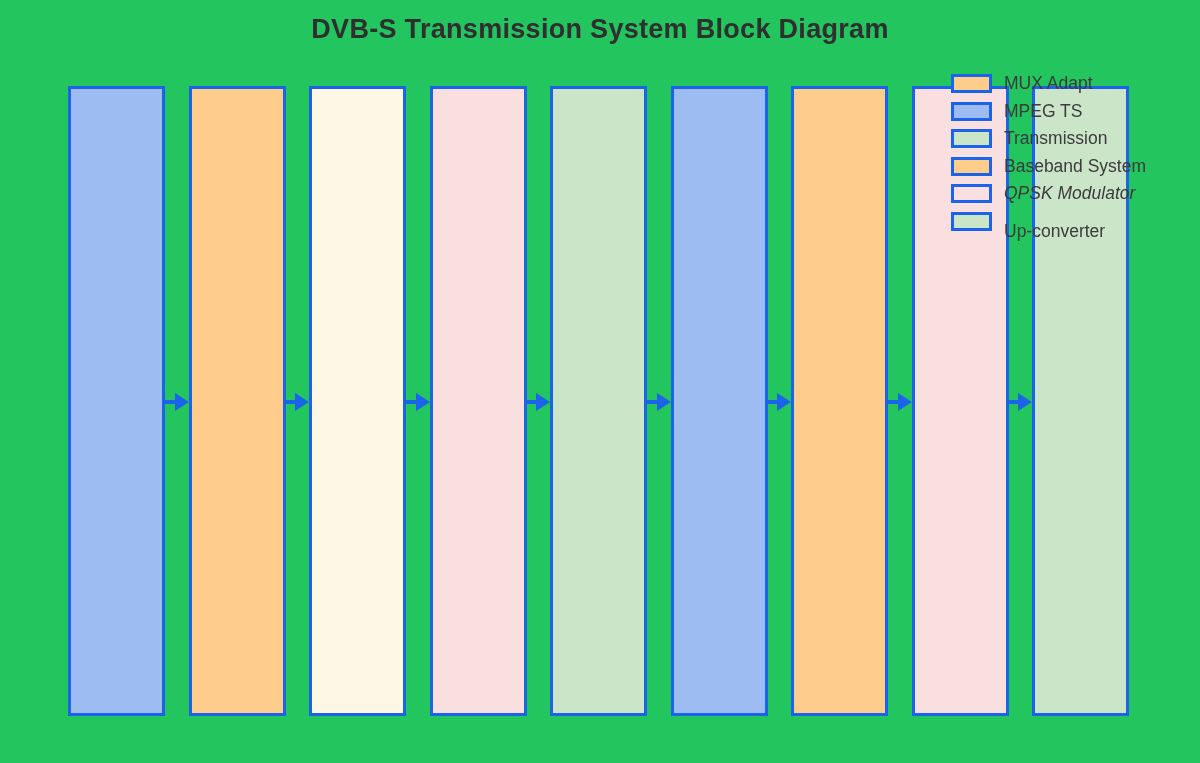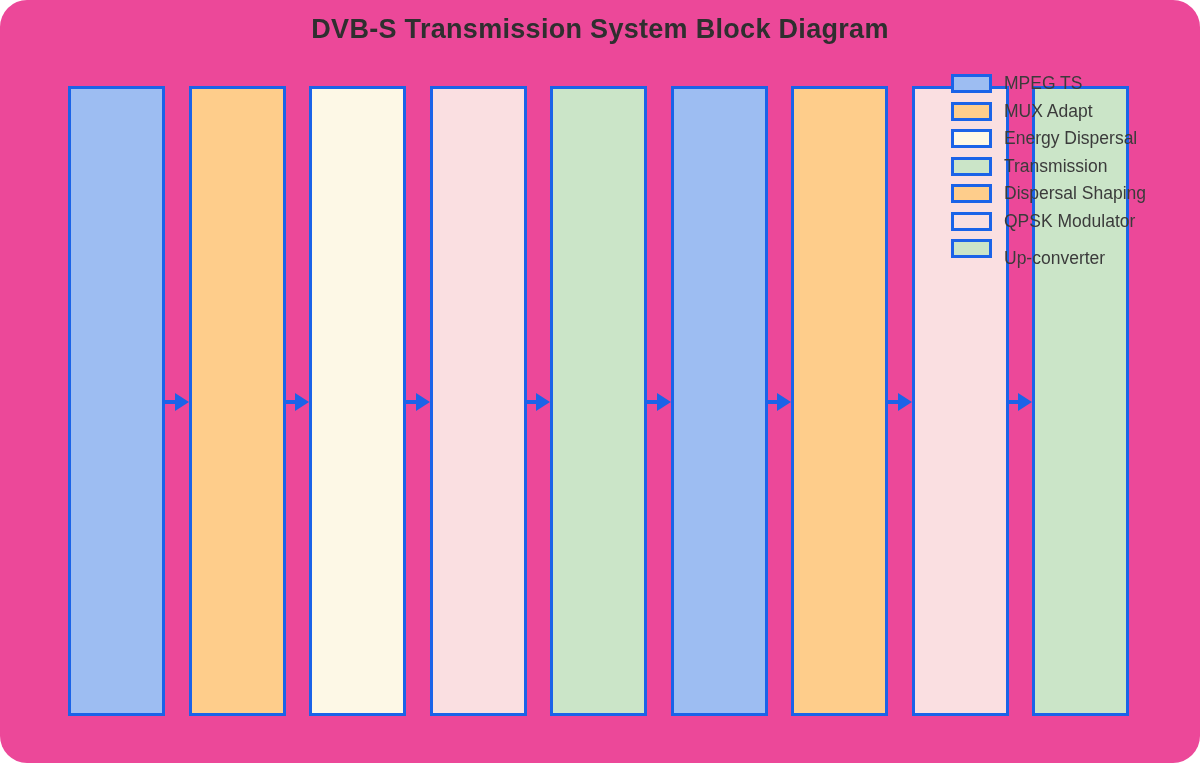"DVB-S Transmission System Block Diagram" .canvas { background: #ec4899 -> #22c55e; border-radius: 27px -> none }
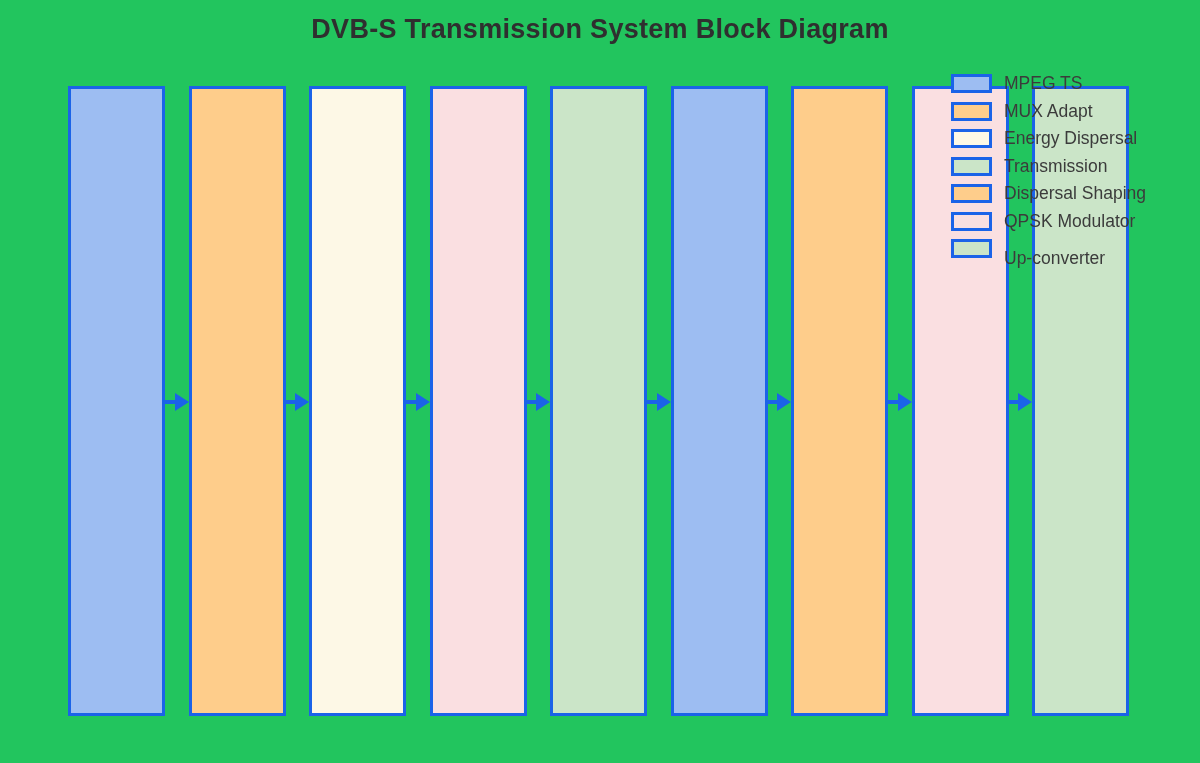"MPEG TS" div.legend-row { order: before "MUX Adapt" -> after "MUX Adapt" }
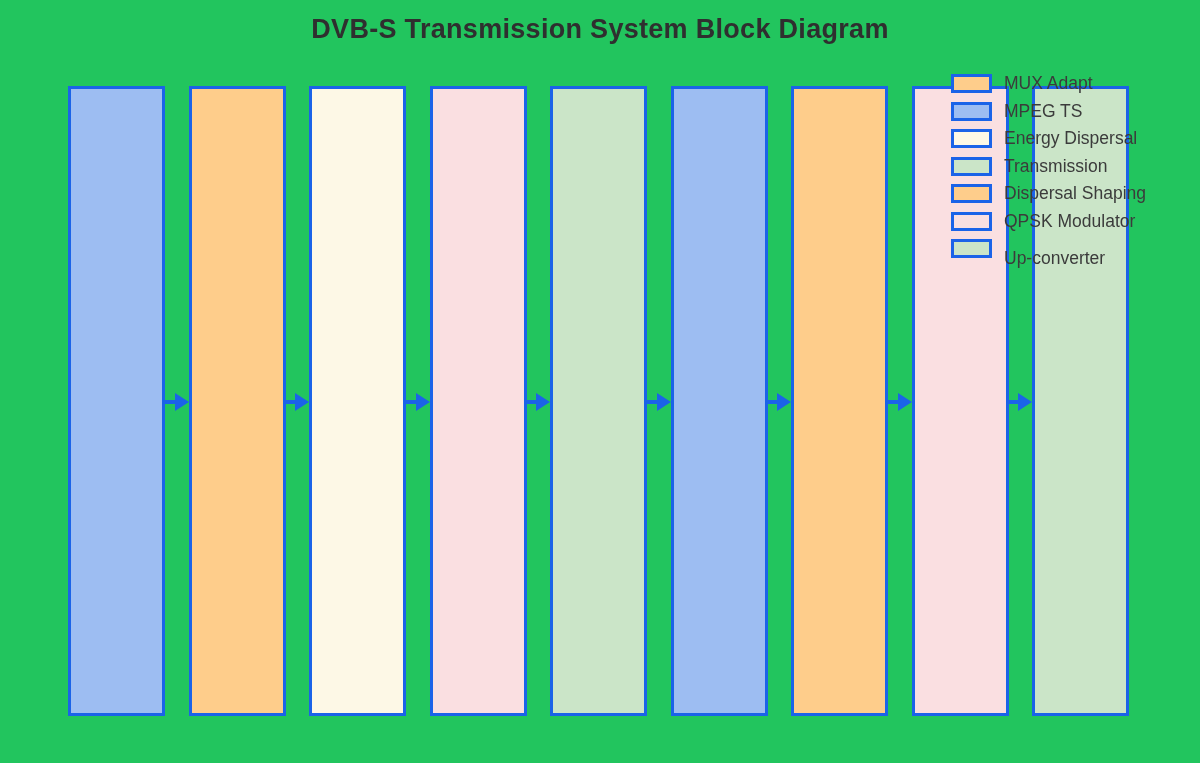"Energy Dispersal" div.legend-row { html: <div> <div></div> <div>Energy Dispersal</div> </div> -> none }
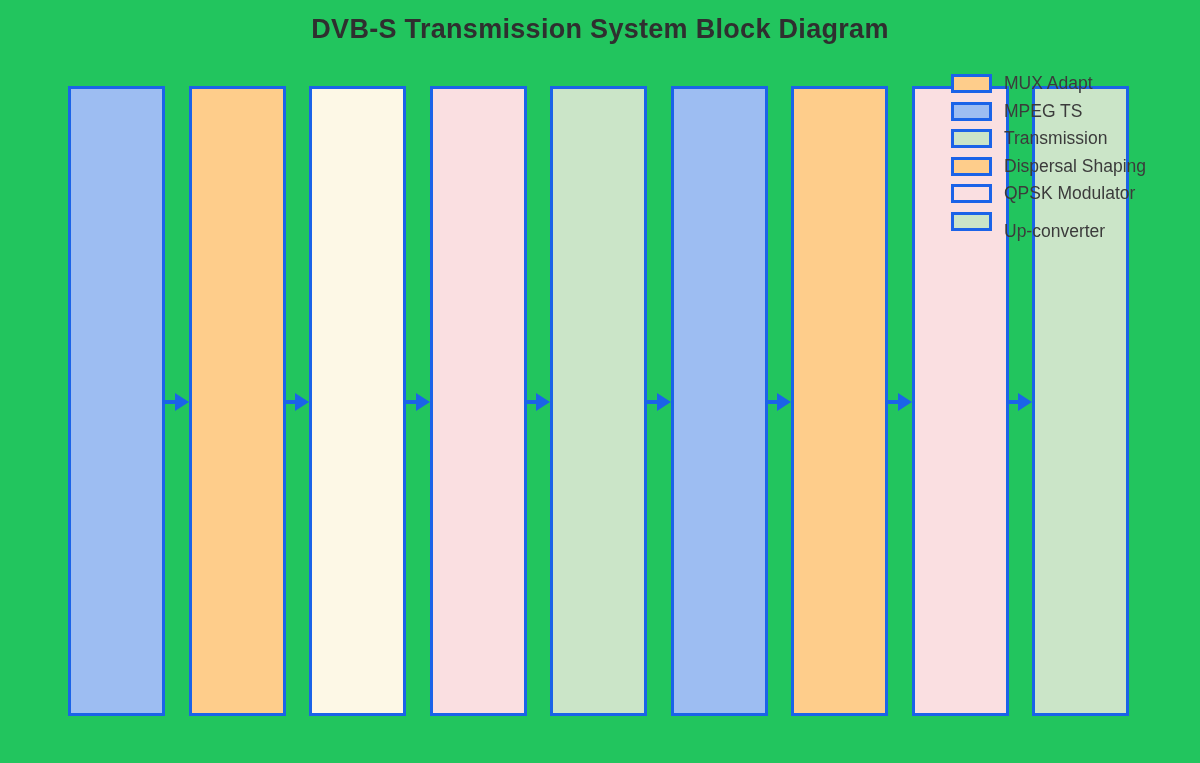"Dispersal Shaping" div.legend-label { text: Dispersal Shaping -> Baseband System }
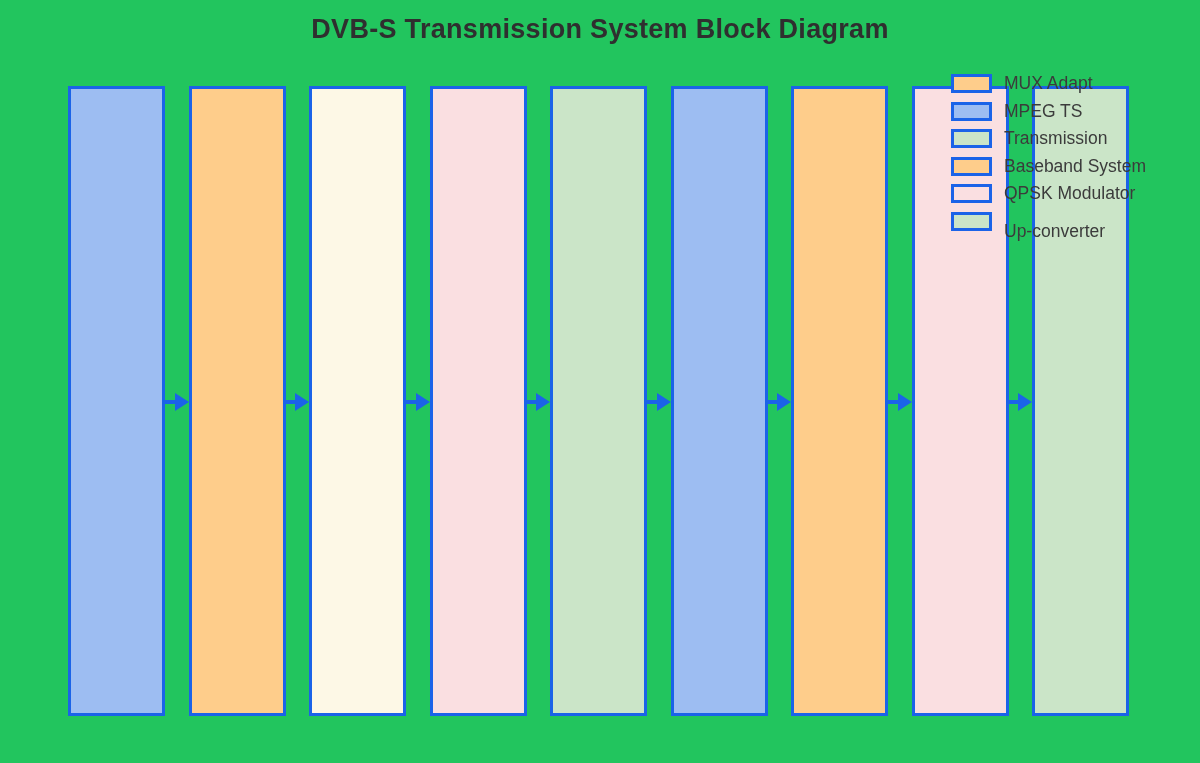"QPSK Modulator" div.legend-label { font-style: none -> italic }
